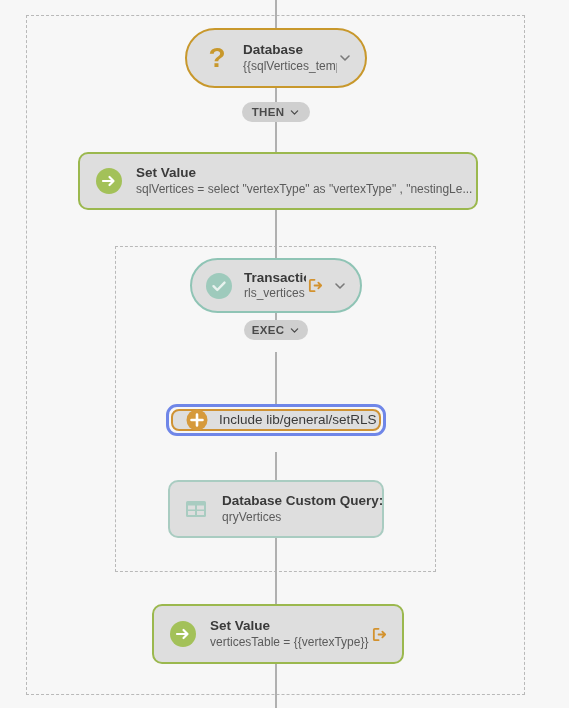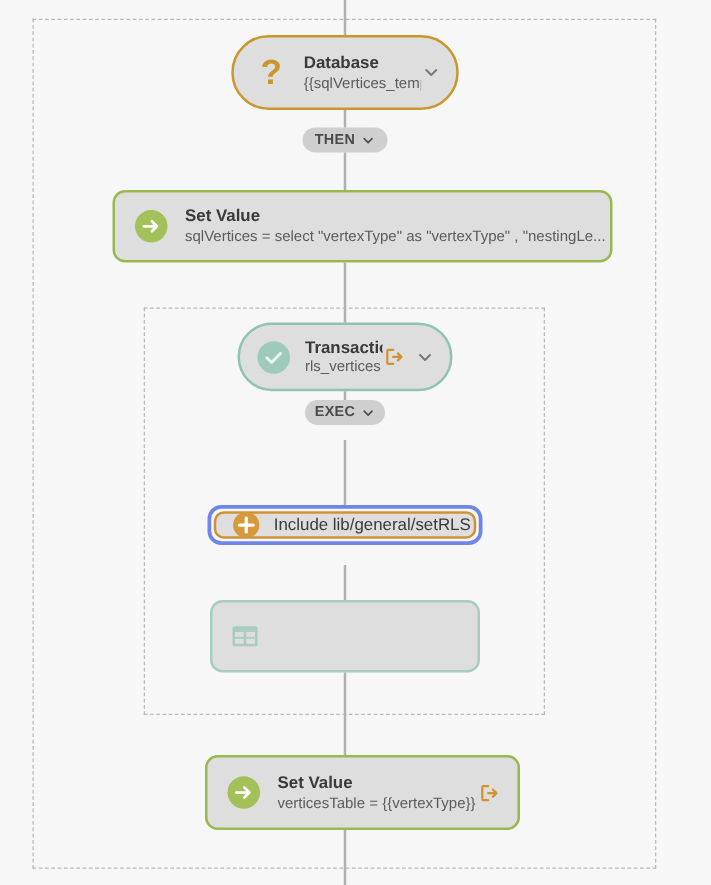"Set Value" .node-setvalue { margin-left: 12px -> none }
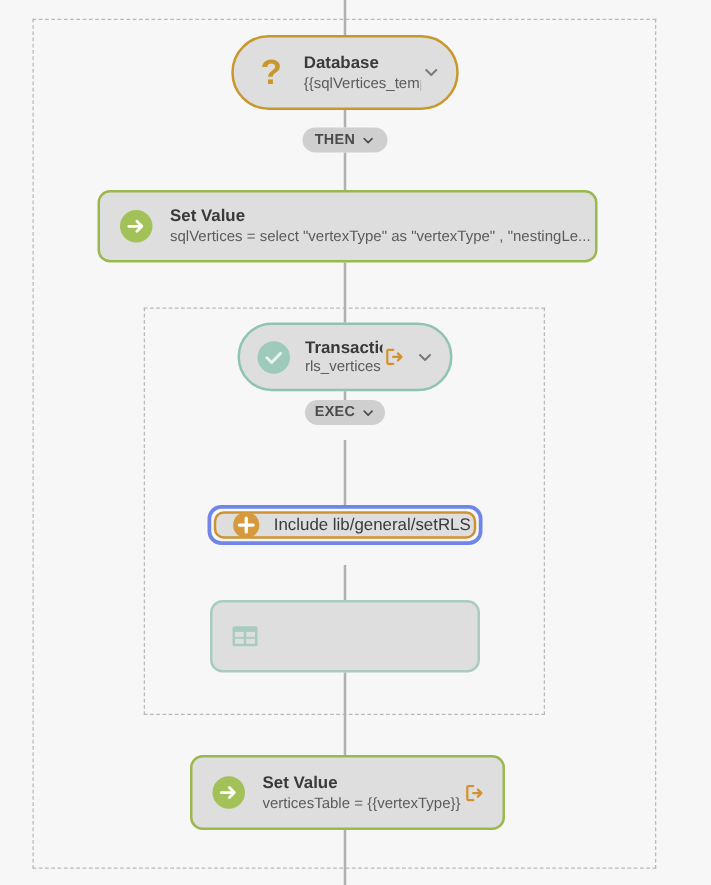"Database Custom Query:" div.node-text { html: none -> <div> <div>Database Custom Query:</div> <div>qryVertices</div> </div> }
